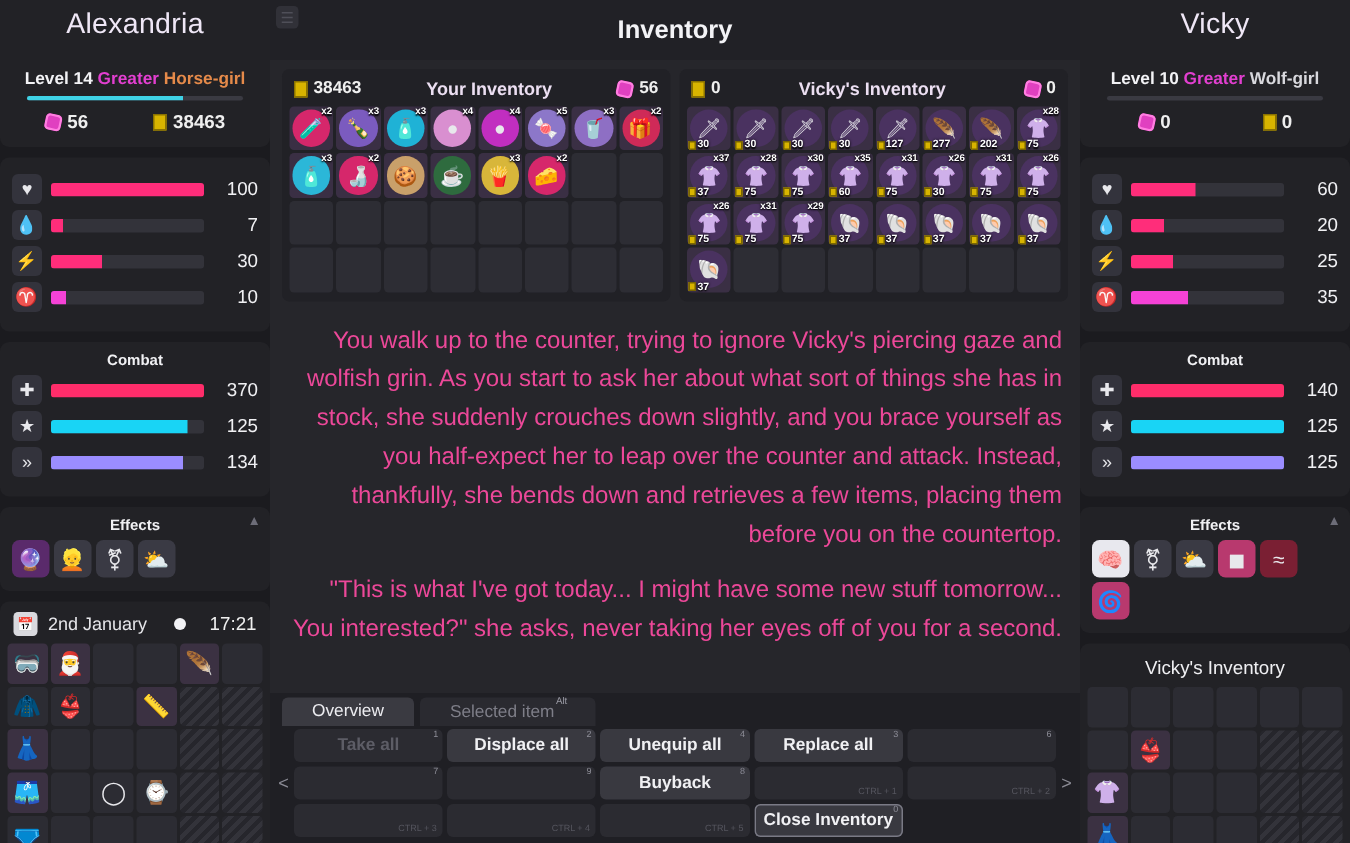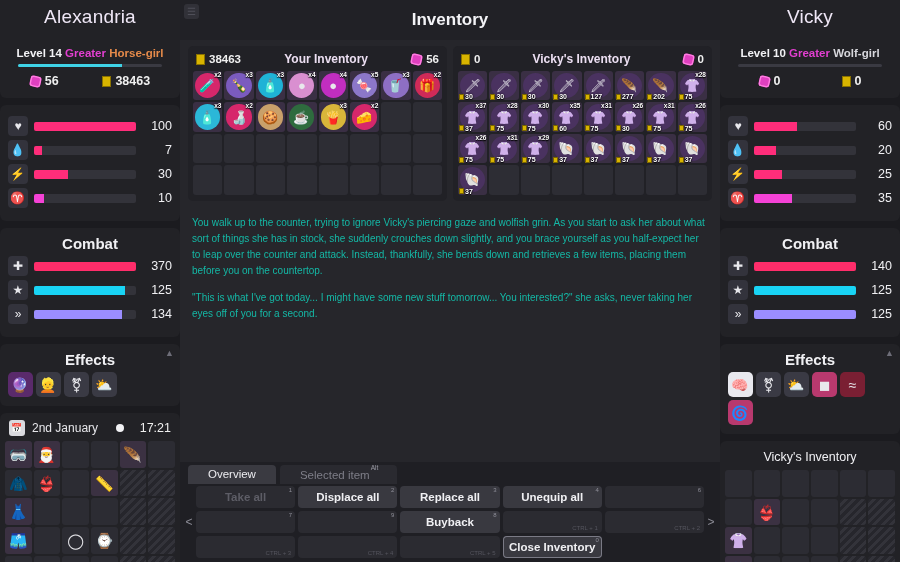"You walk up to the" .story { color: #14b8a6 -> #ec4899; font-size: 10px -> 16px; text-align: none -> right }
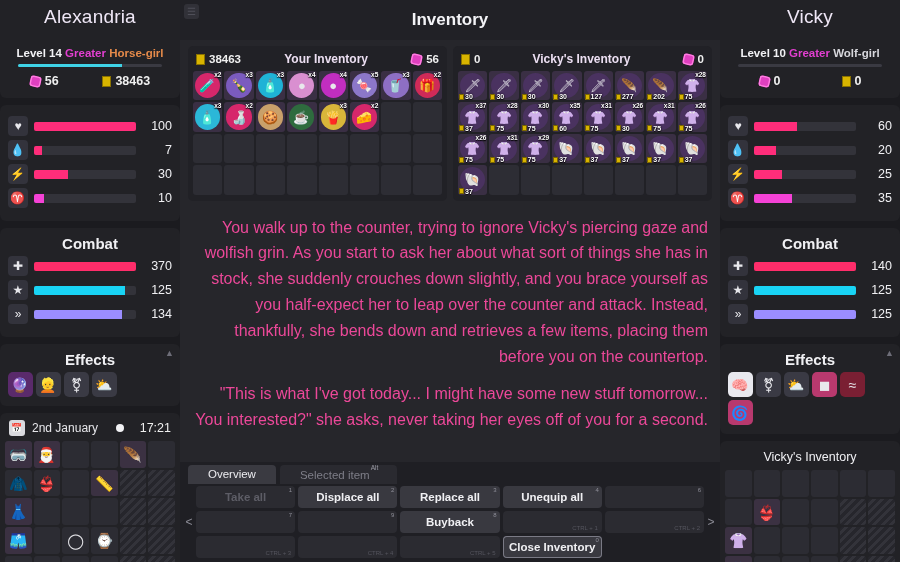"Combat" .panel-title { font-size: 15px -> 10px }
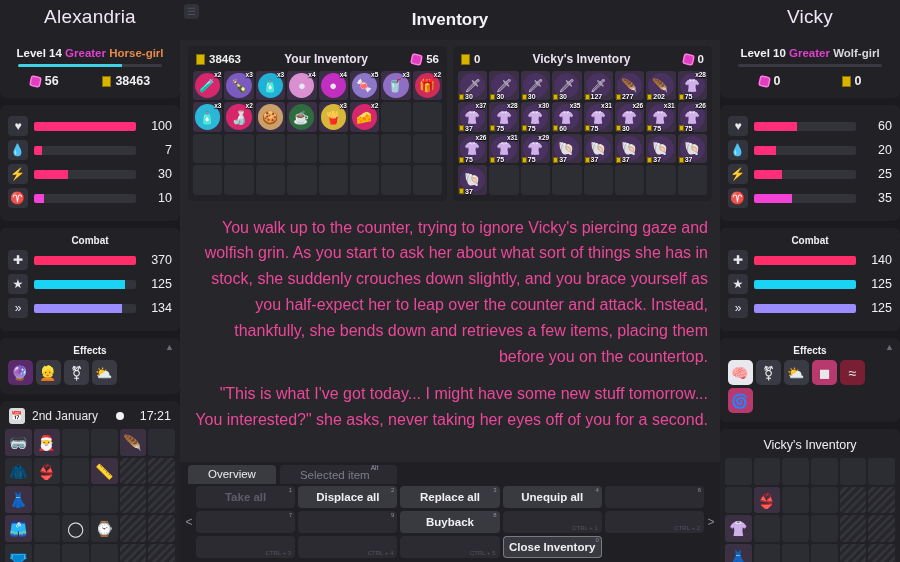"Replace all" div.abtn { order: before "Unequip all" -> after "Unequip all" }
